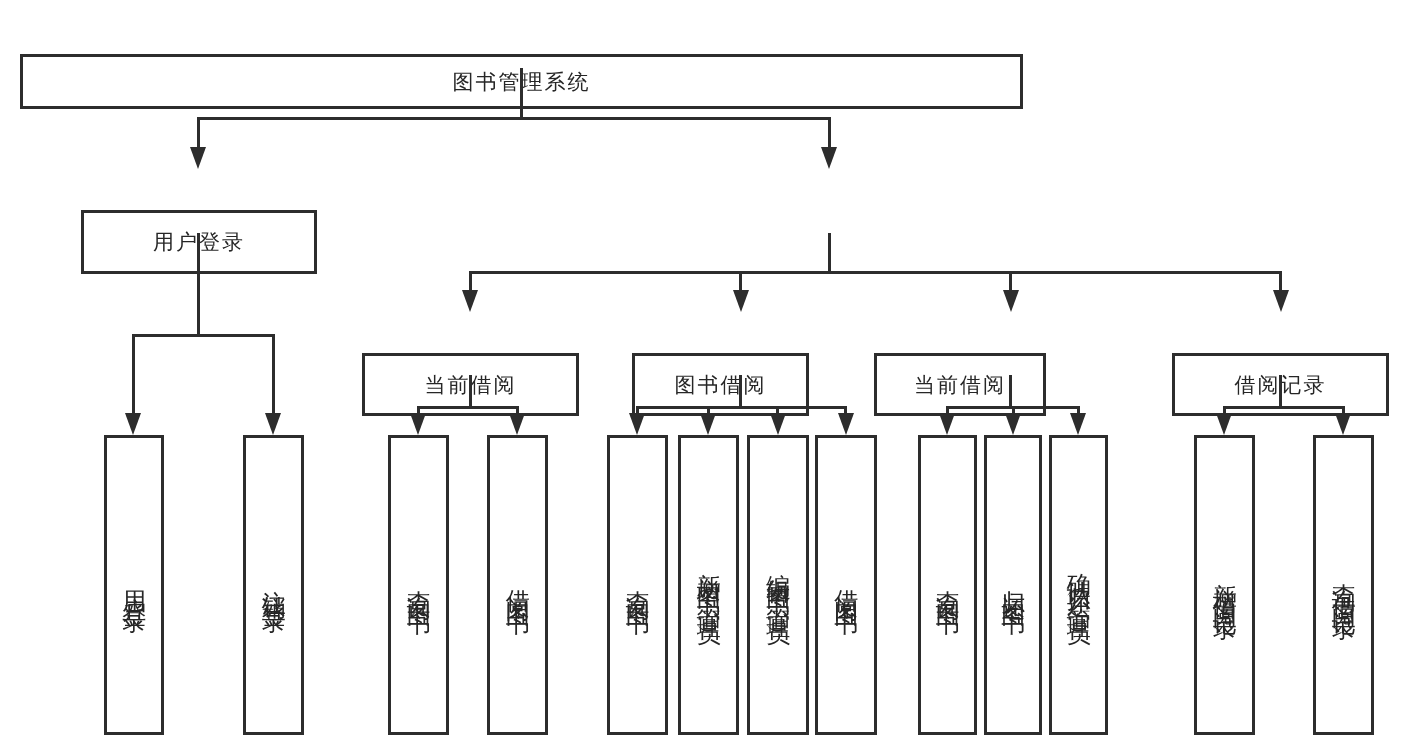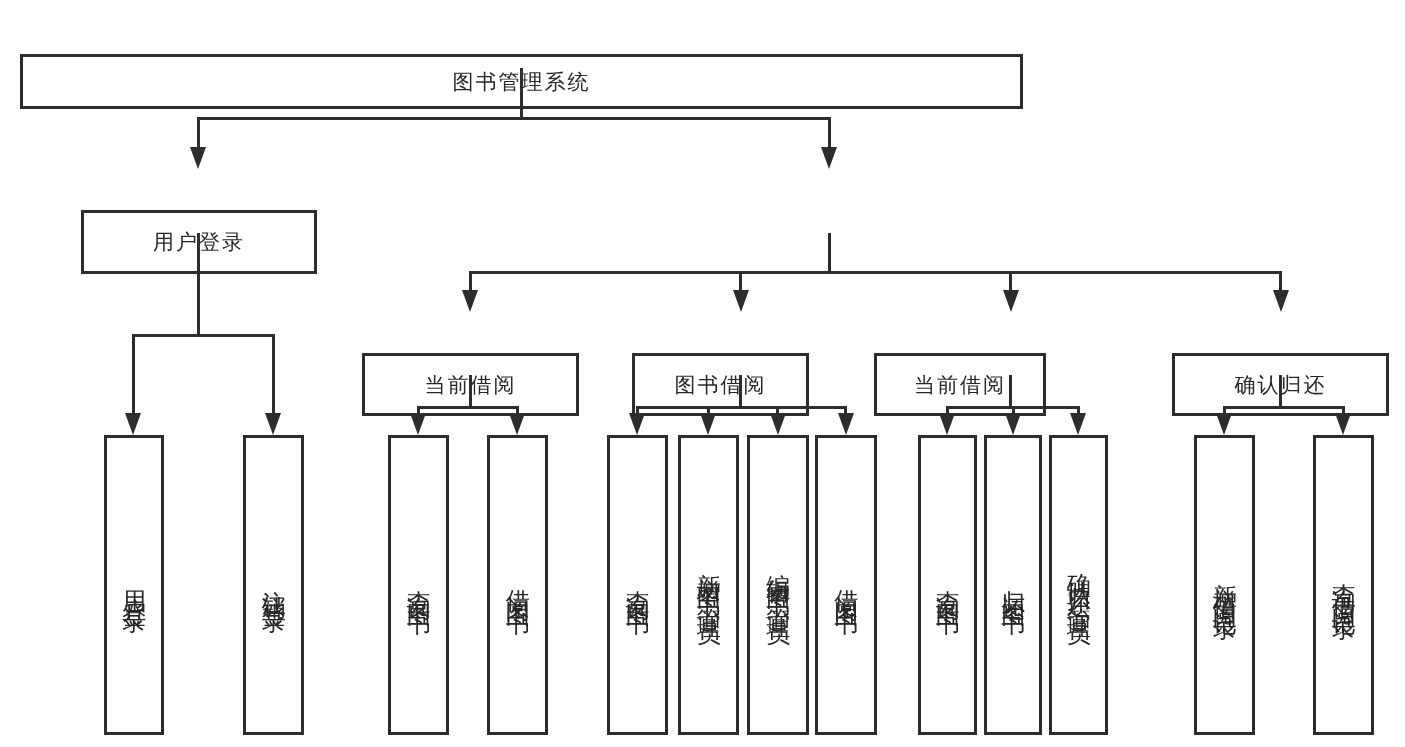"确认归还" div.node { text: 确认归还 -> 借阅记录 }
